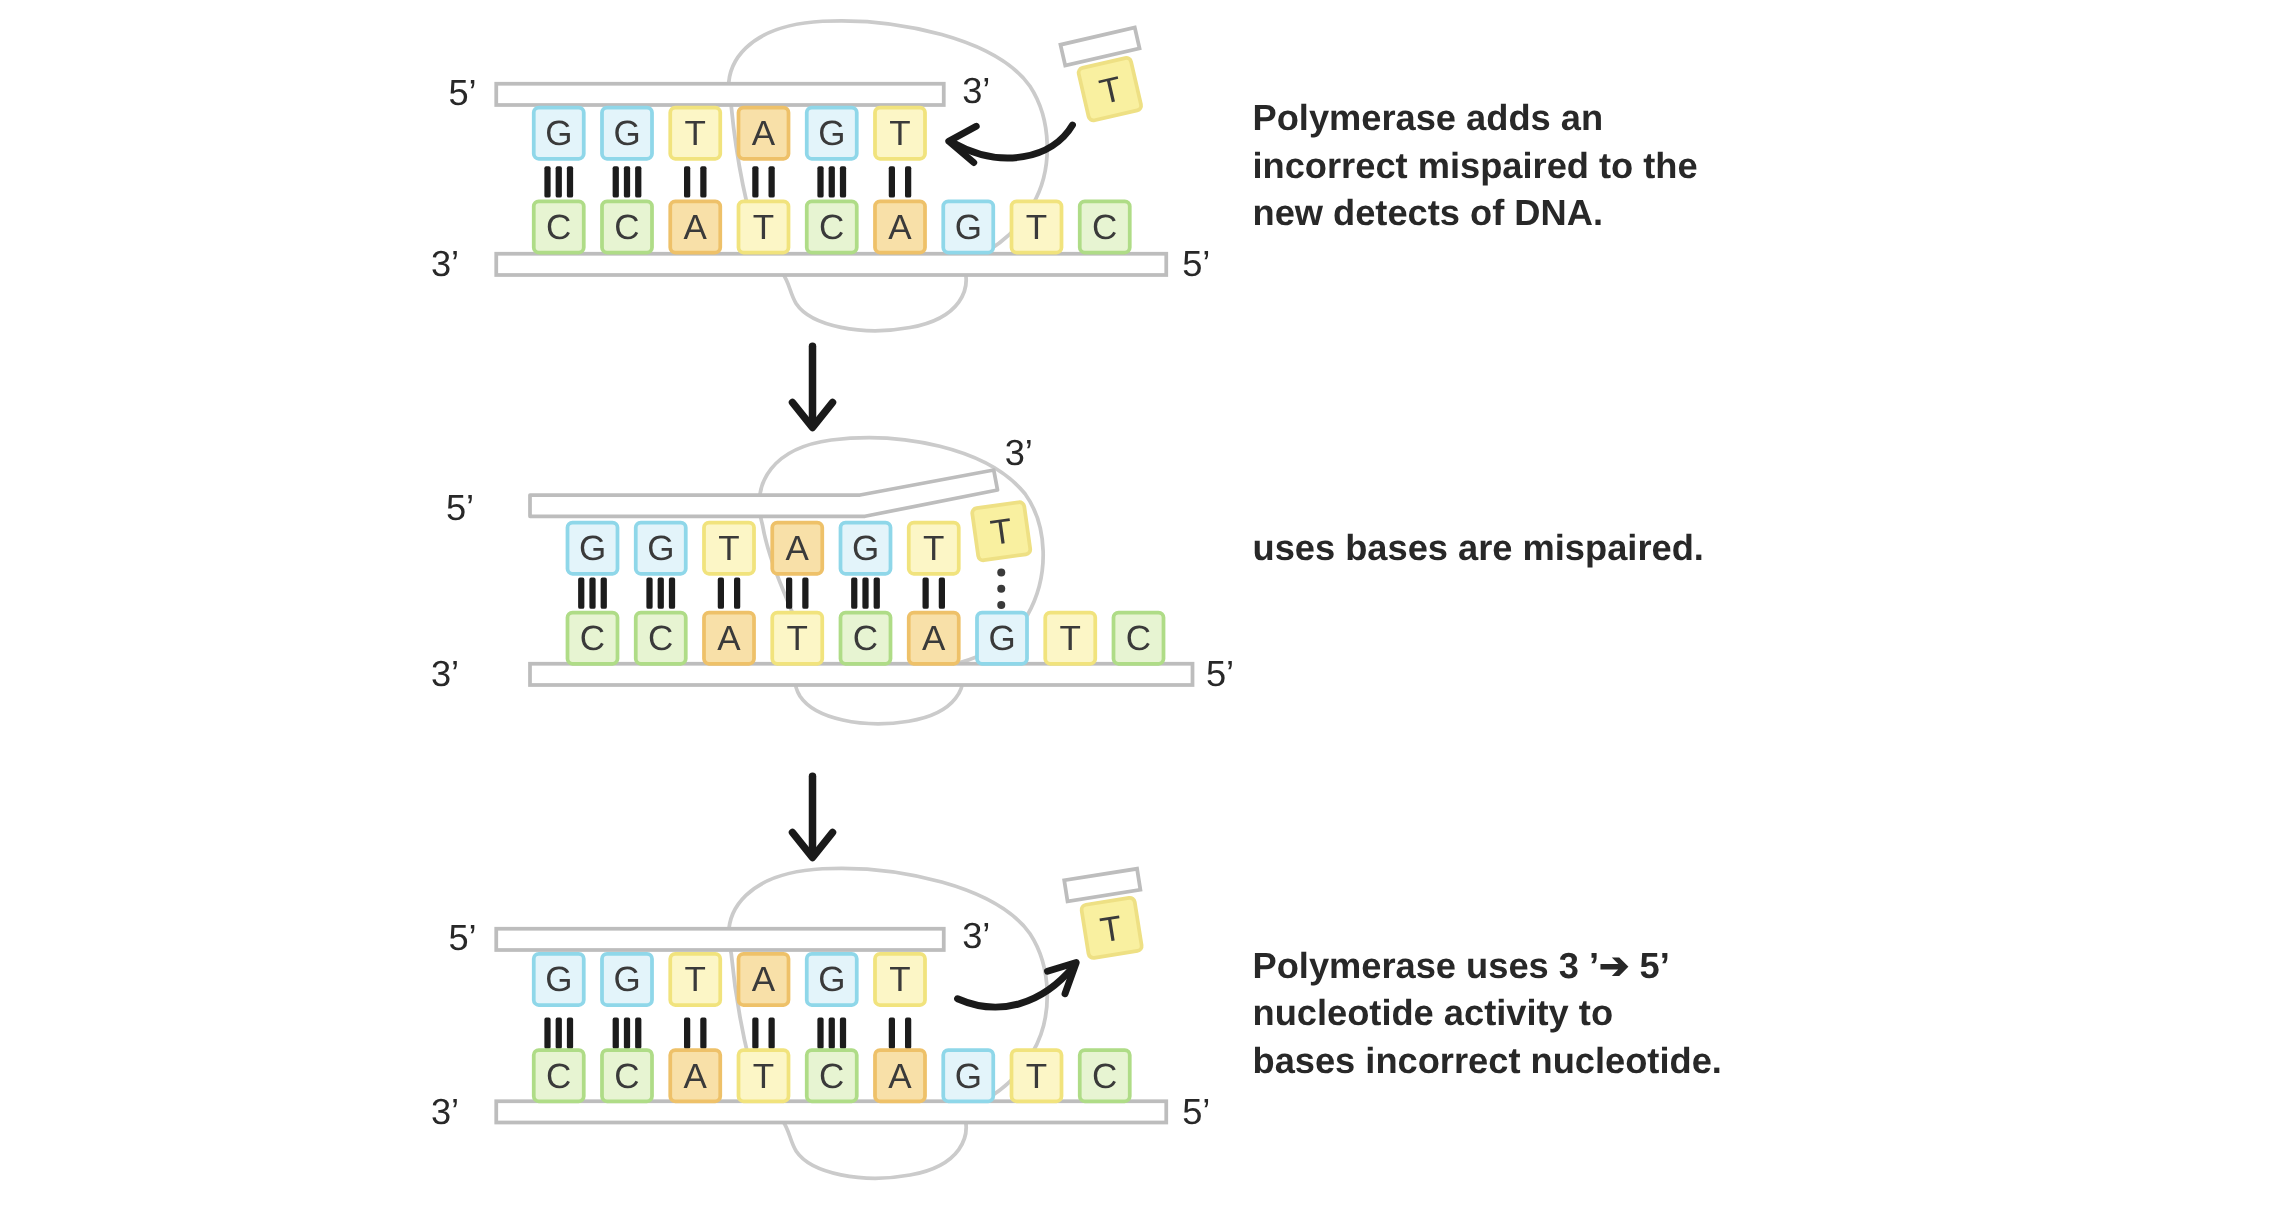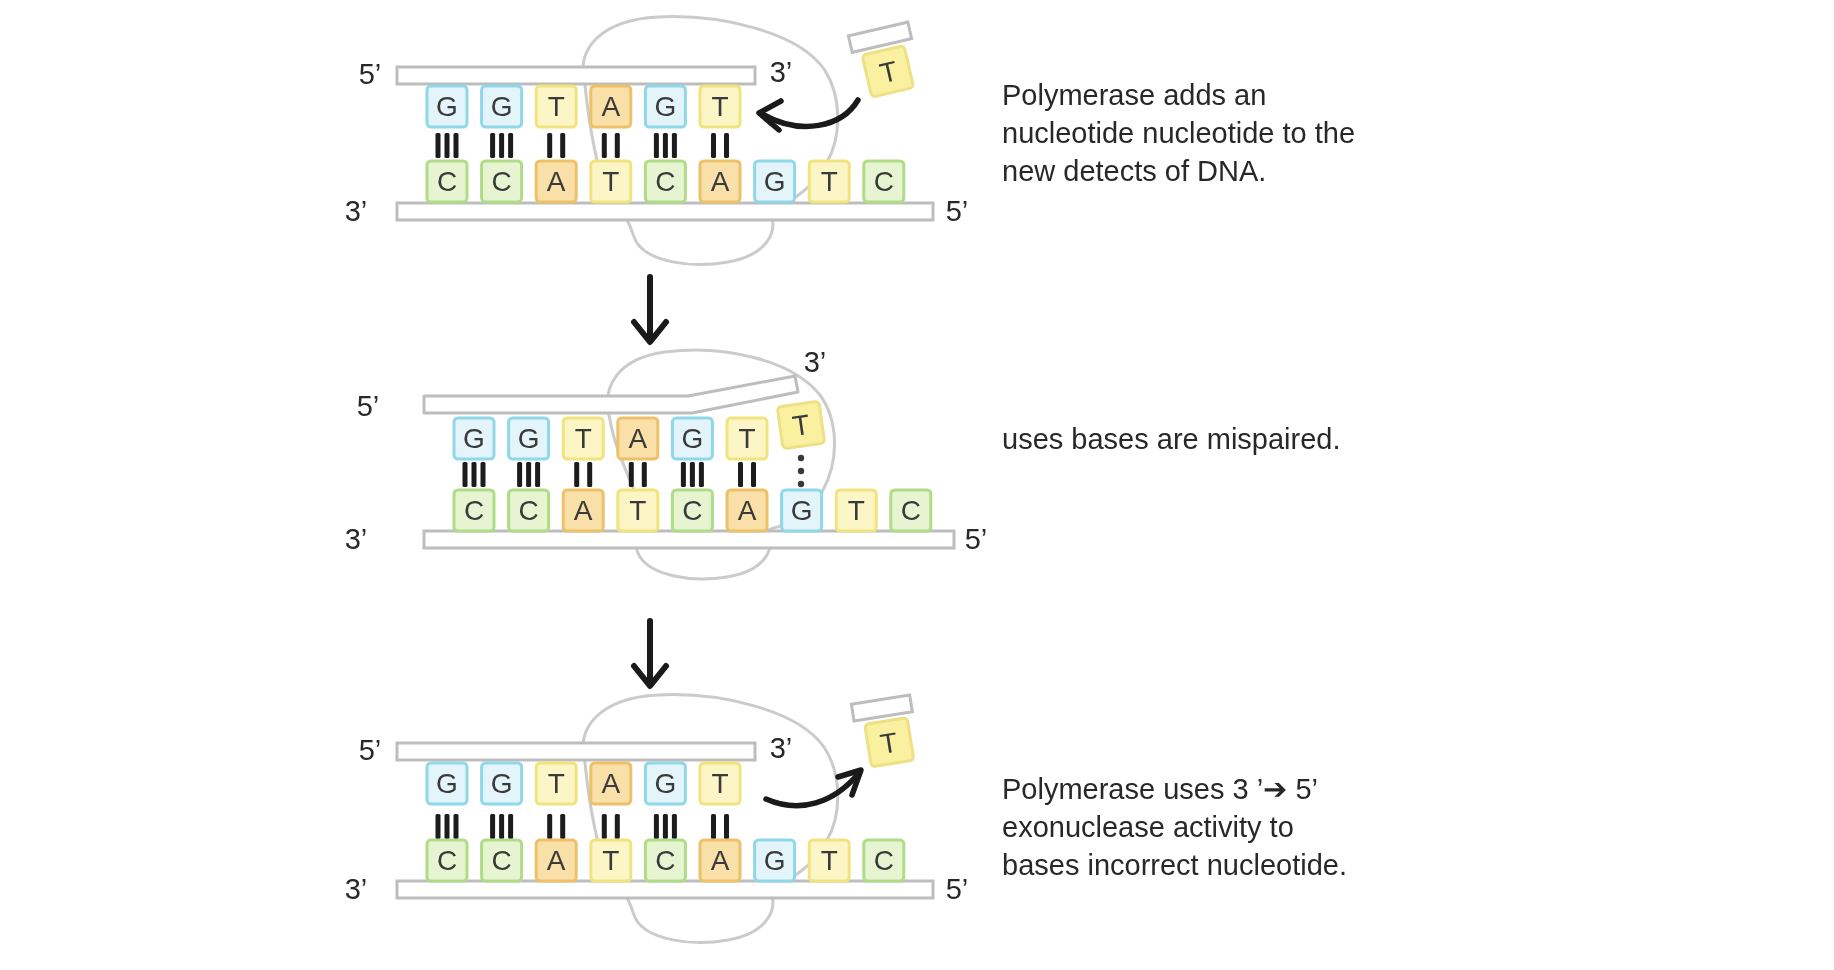"Polymerase adds an" .caption div { font-weight: none -> bold }
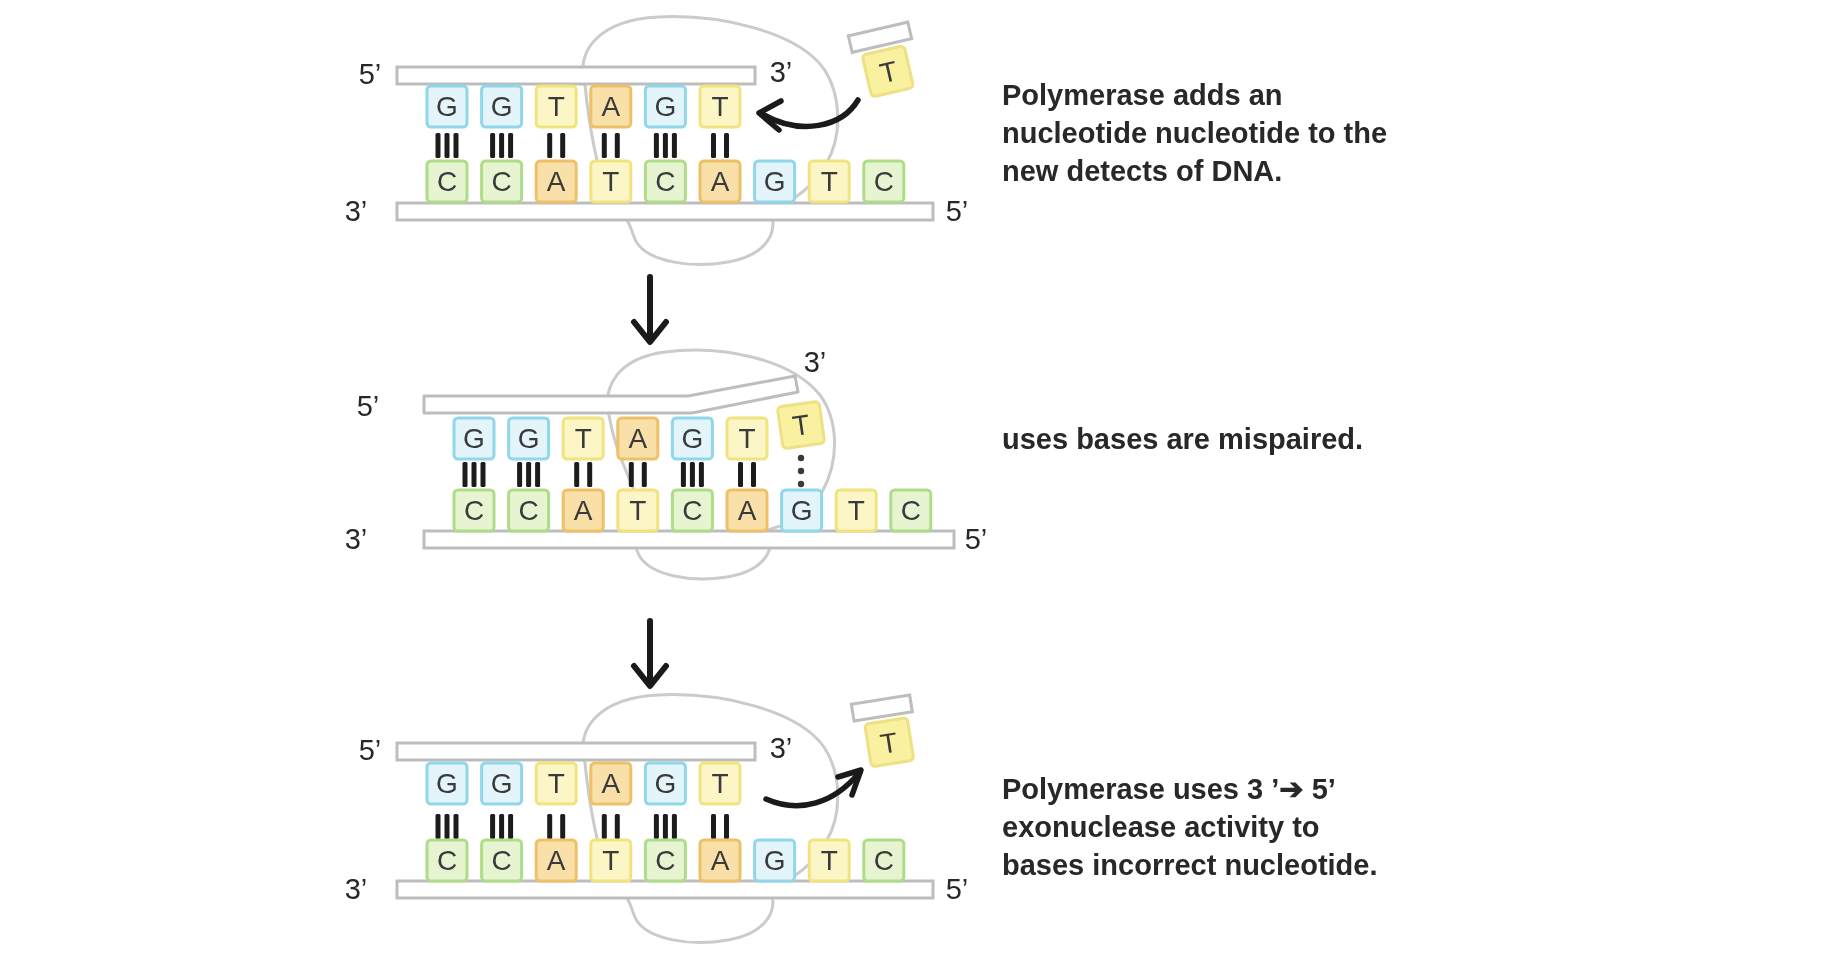"nucleotide nucleotide to the" div { text: nucleotide nucleotide -> incorrect mispaired }
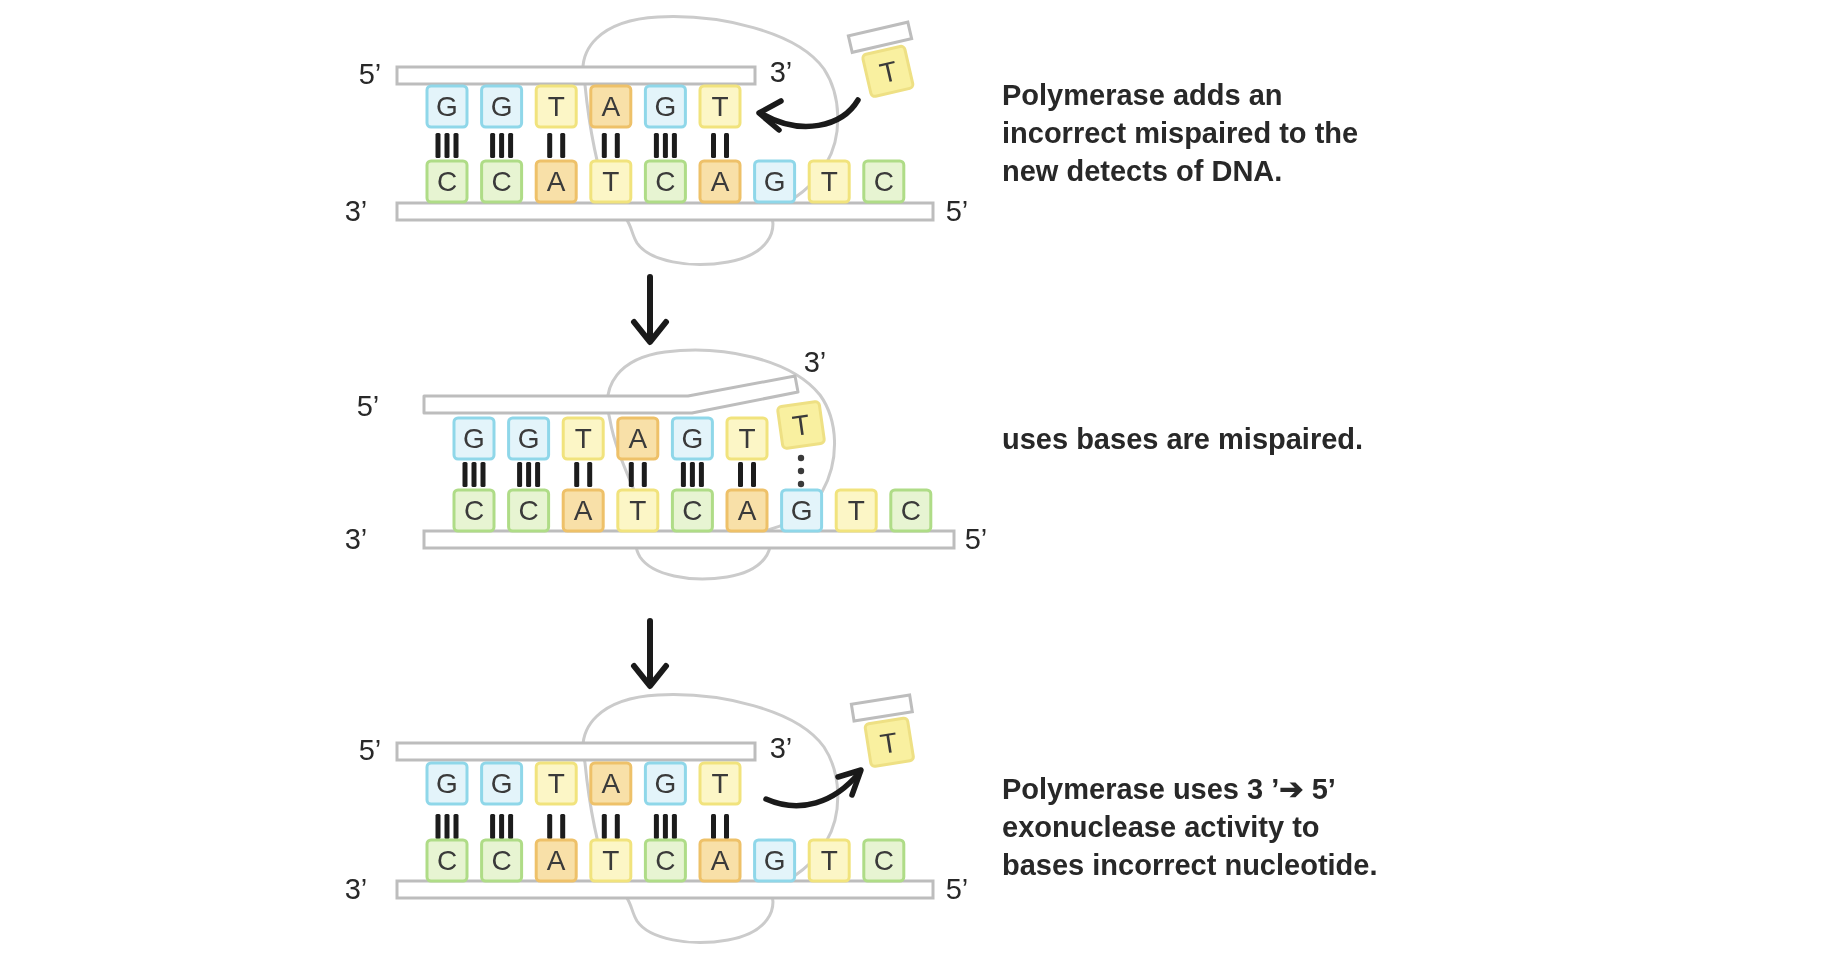"Polymerase uses 3 ’➔ 5’" div.caption { top: 770px -> 754px }
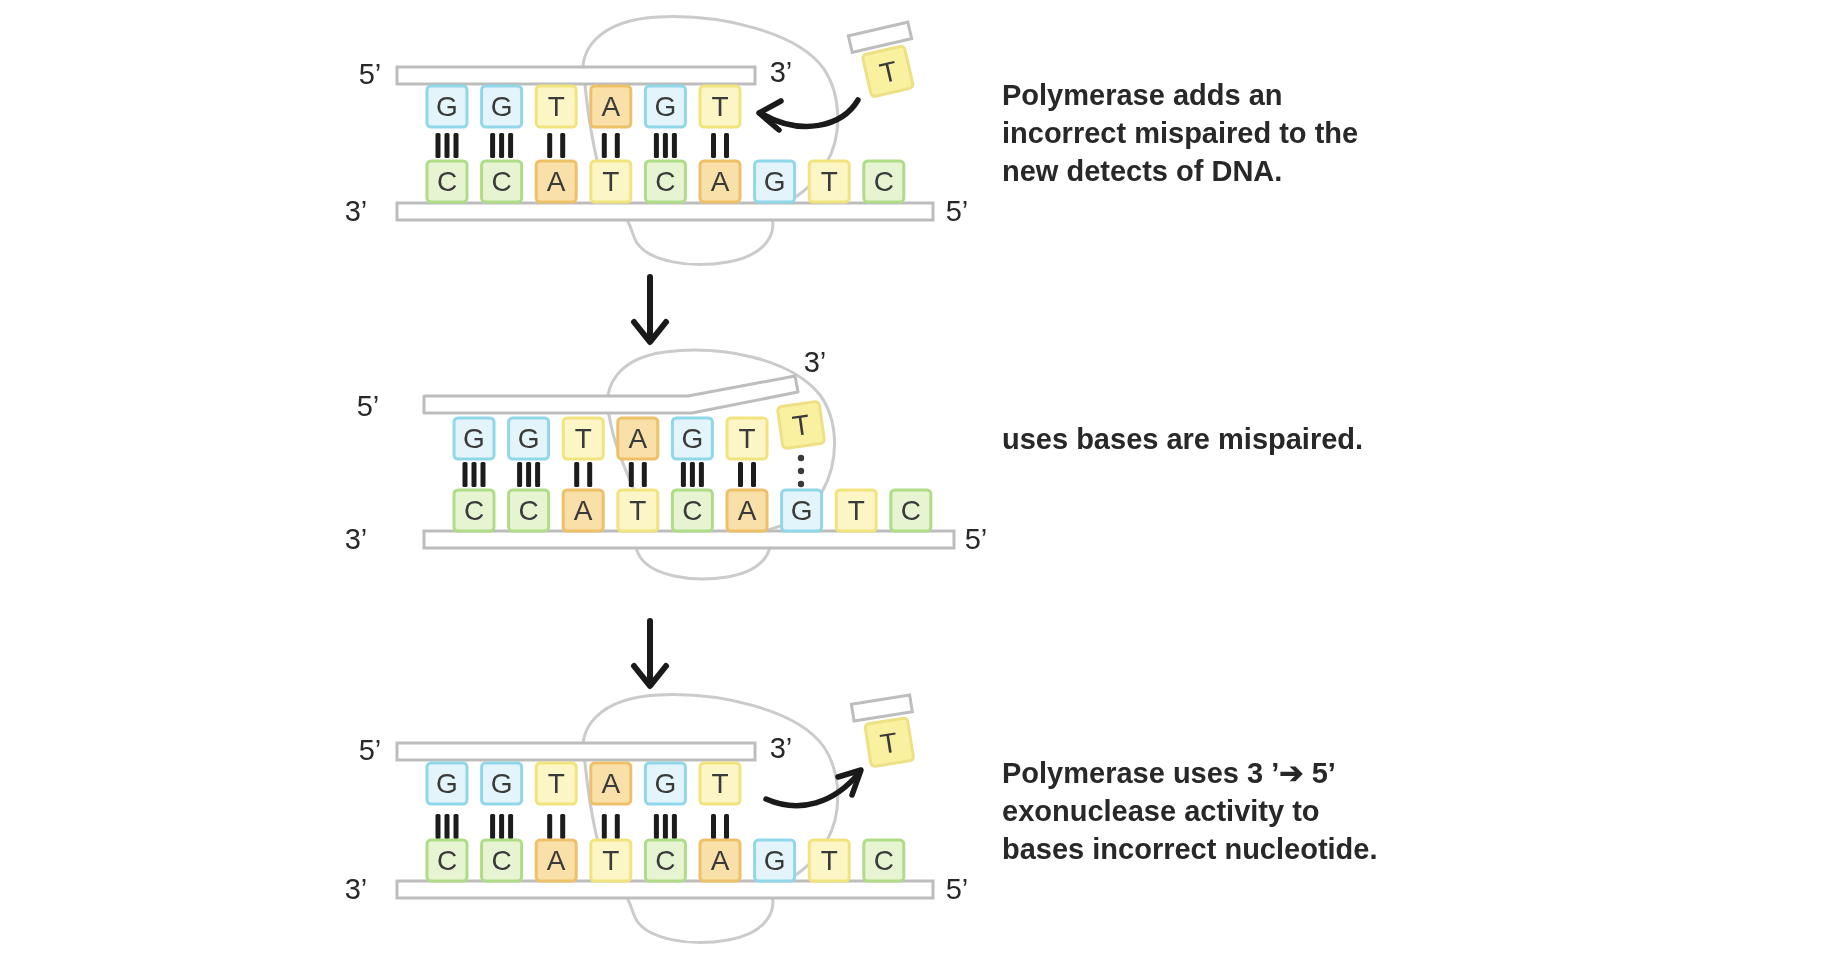"exonuclease activity to" div { text: exonuclease -> nucleotide }
